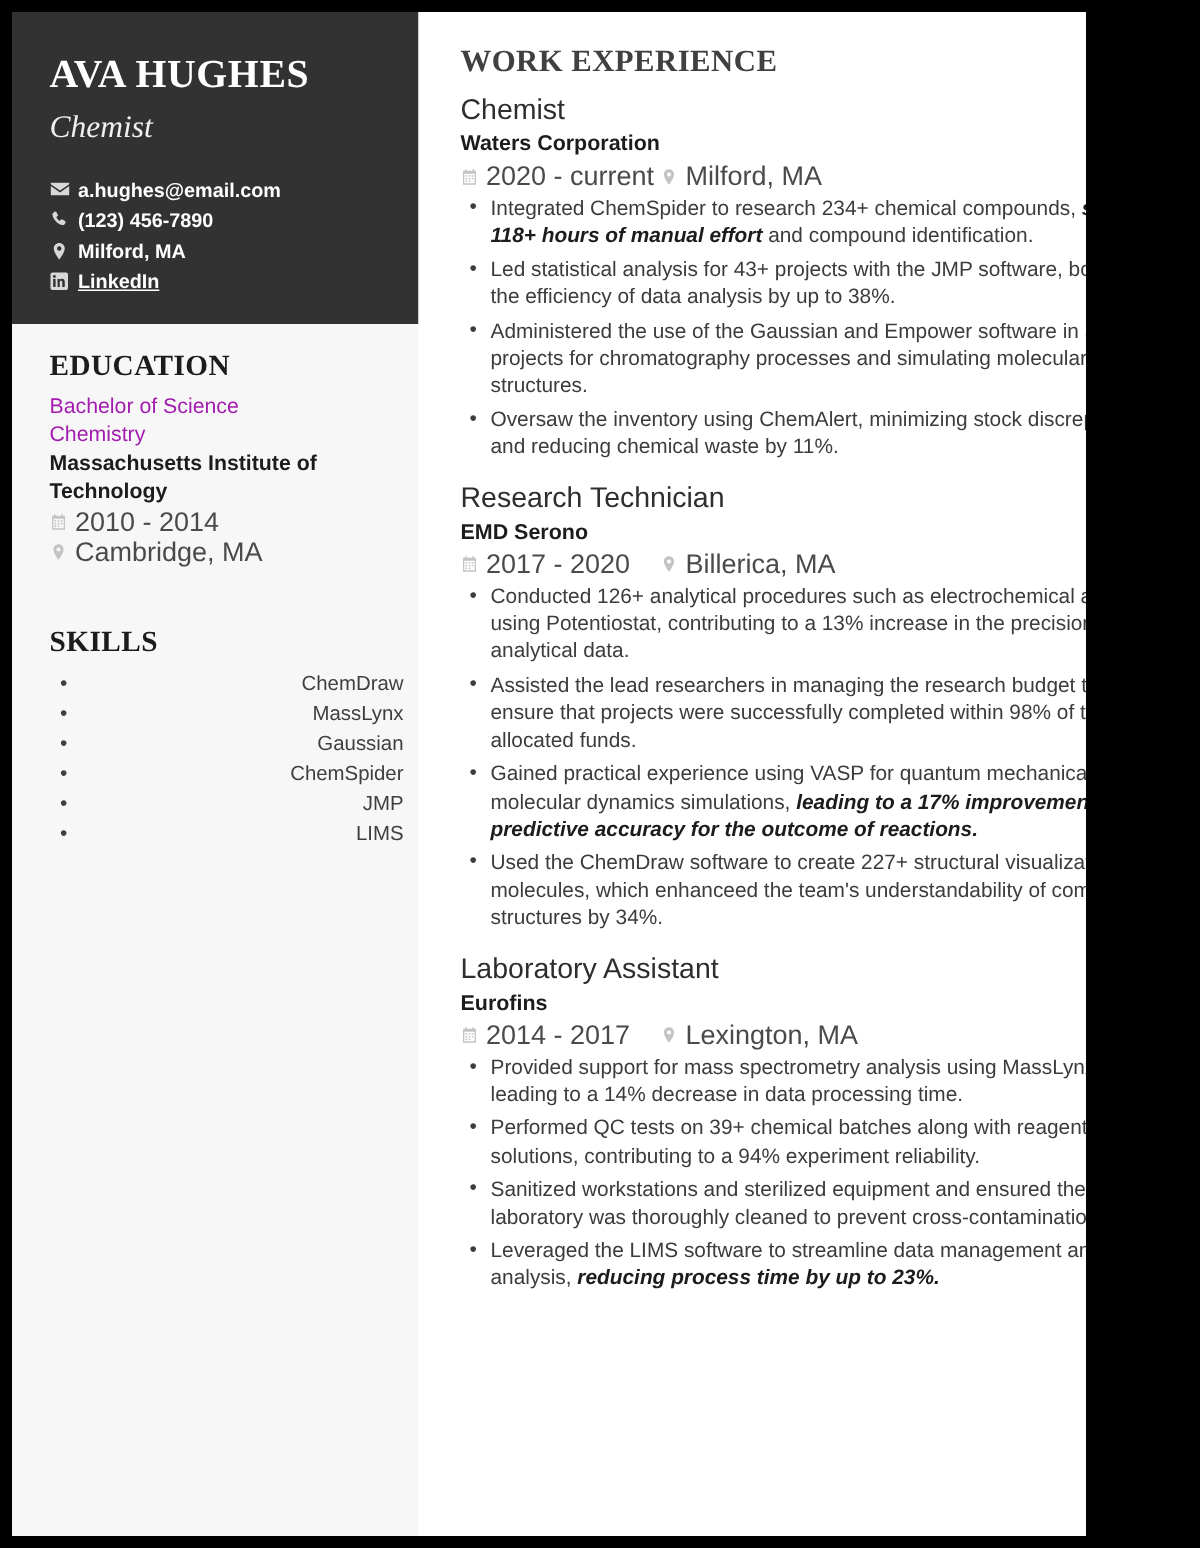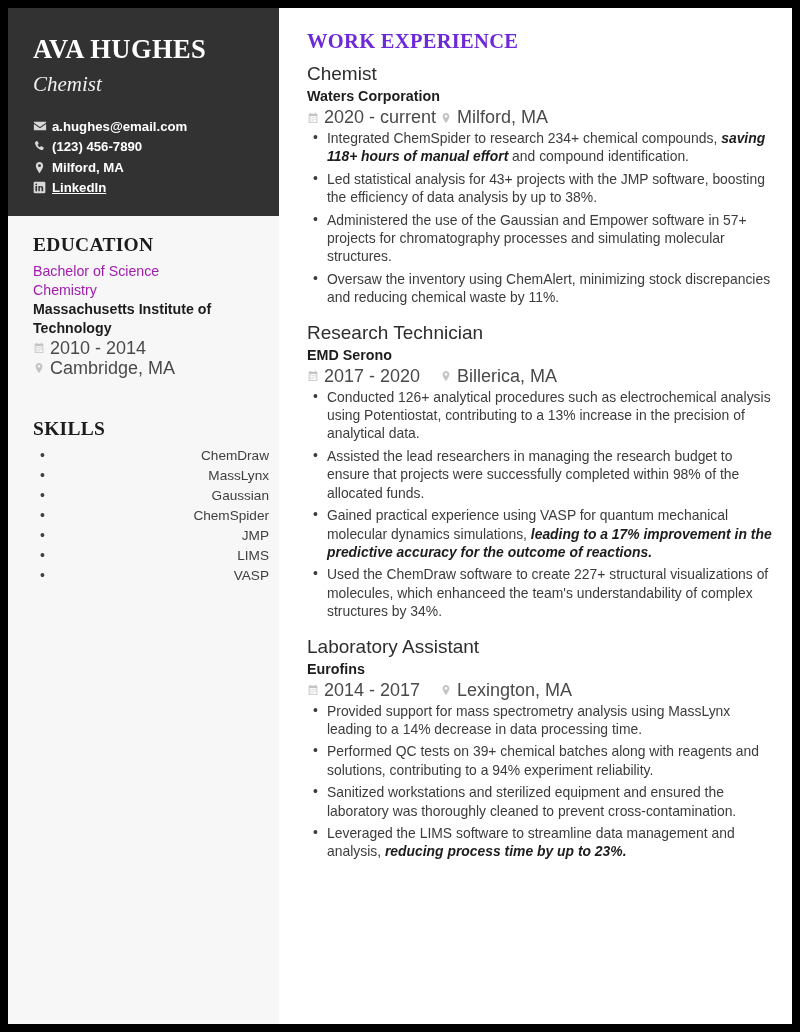"AVA HUGHES" .page { width: 784px -> 716px }
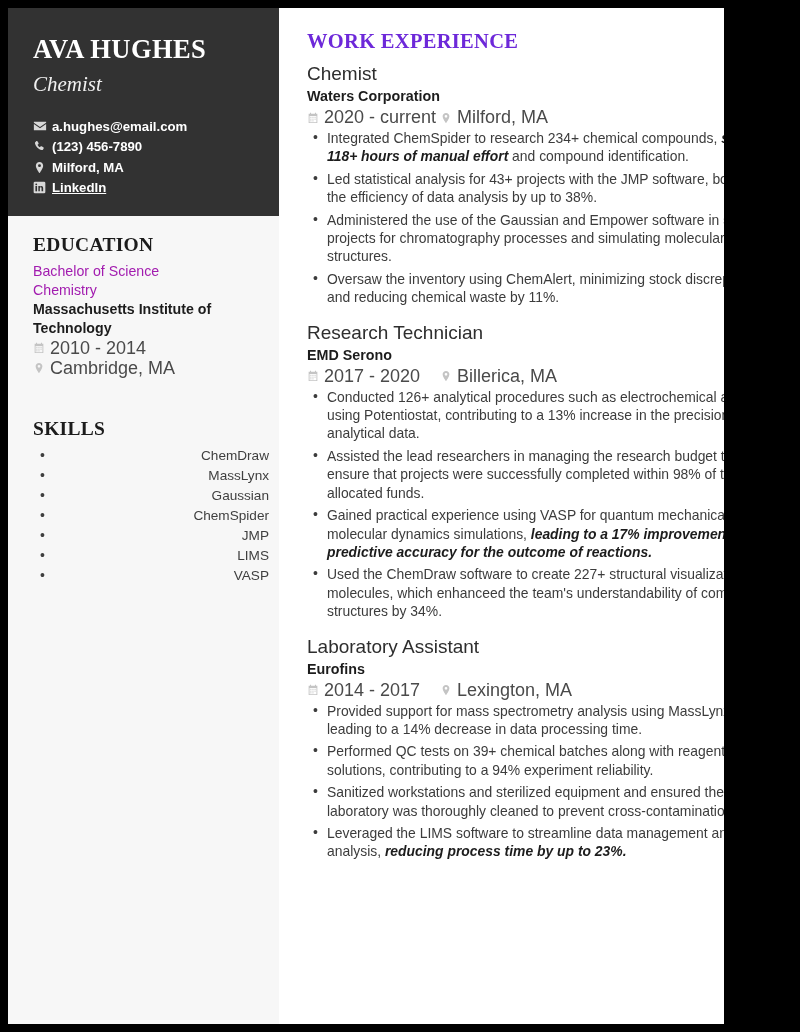"WORK EXPERIENCE" .main-heading { color: #6d28d9 -> #404040 }
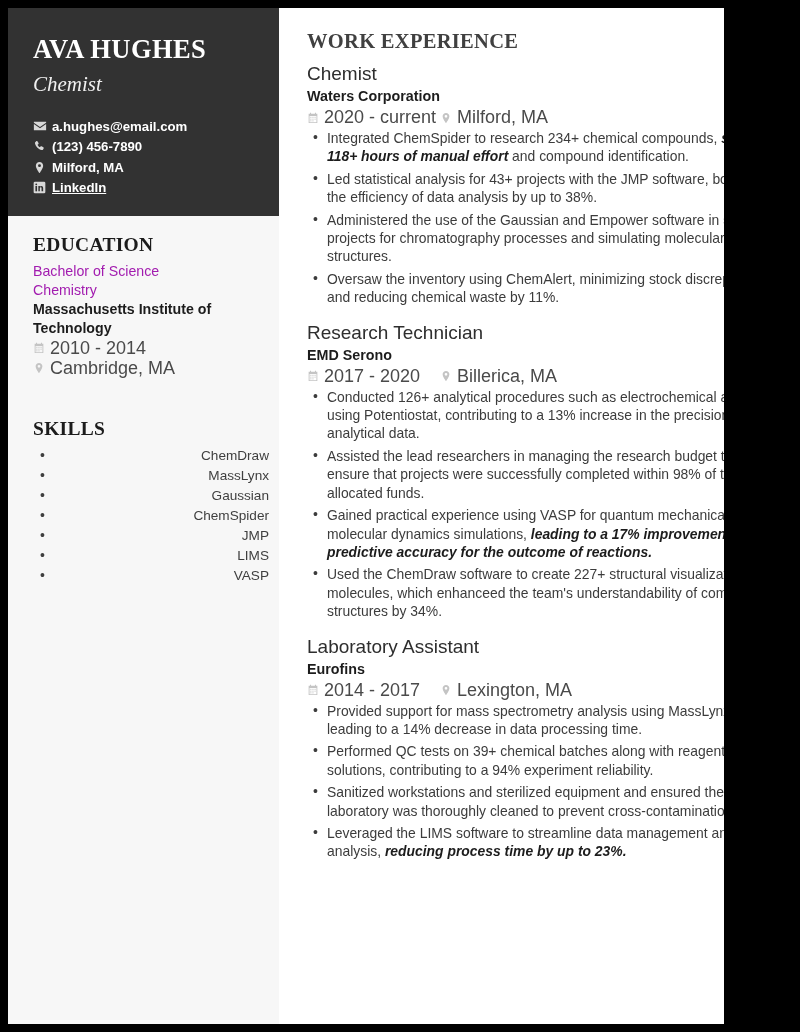"VASP" li { html: <li>VASP</li> -> none }
